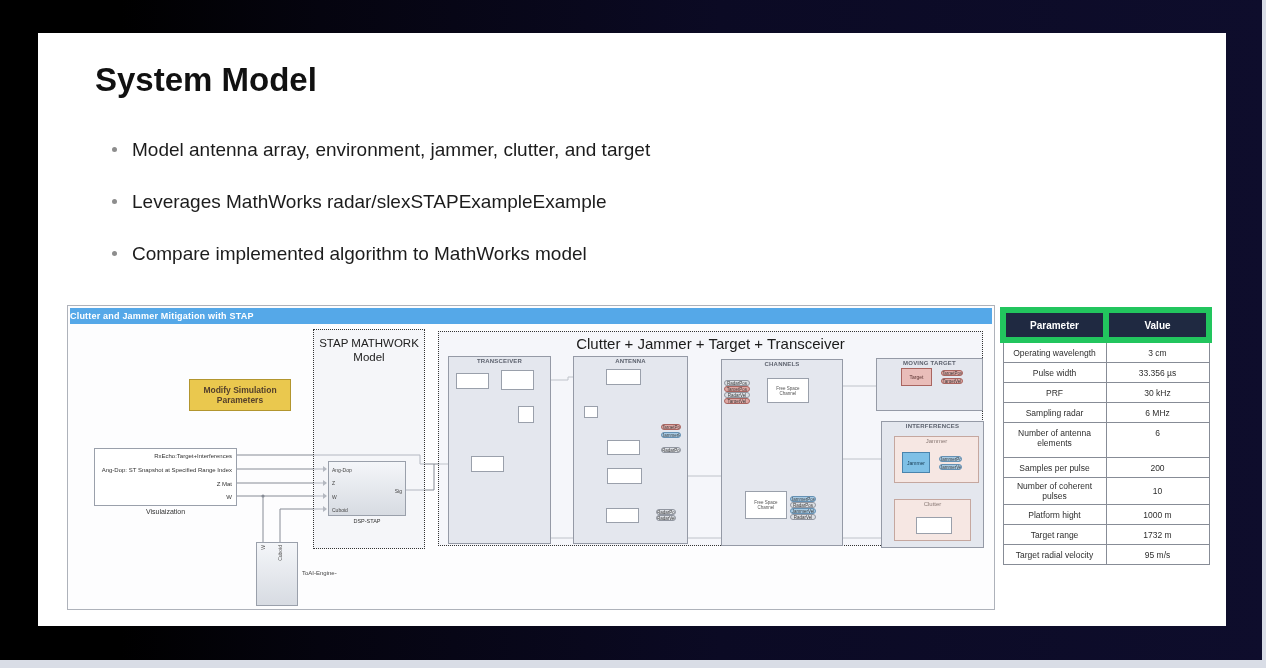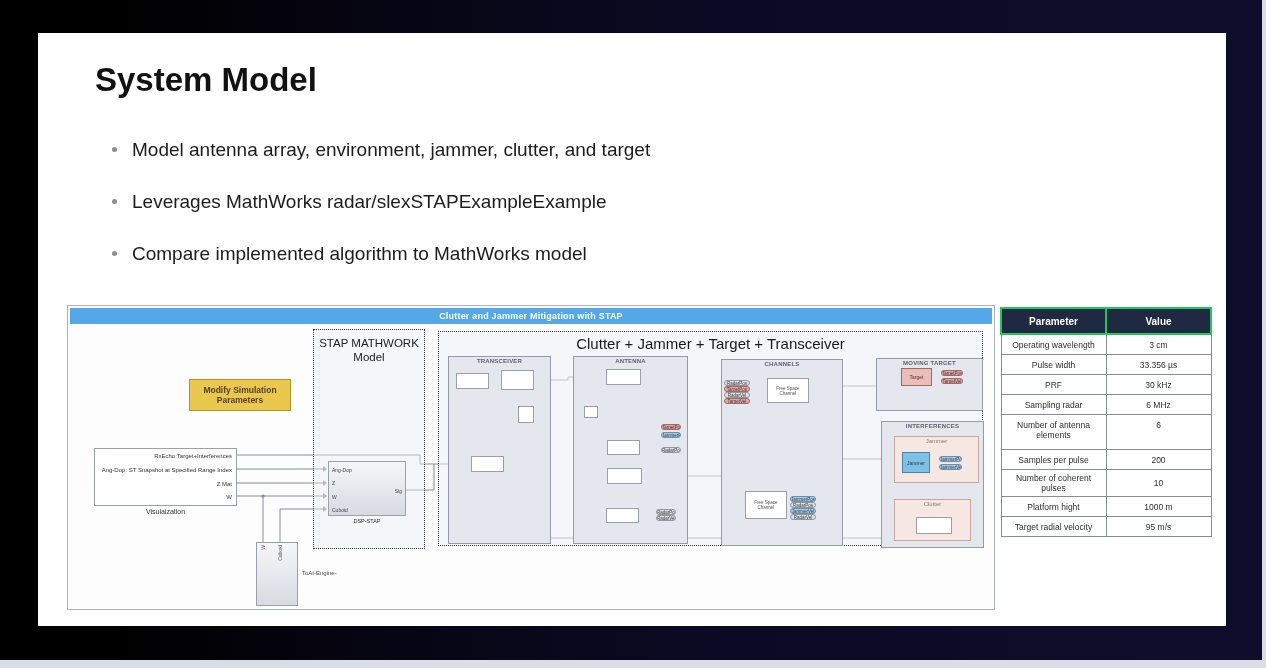"Clutter and Jammer Mitigation with" .banner { text-align: center -> left }
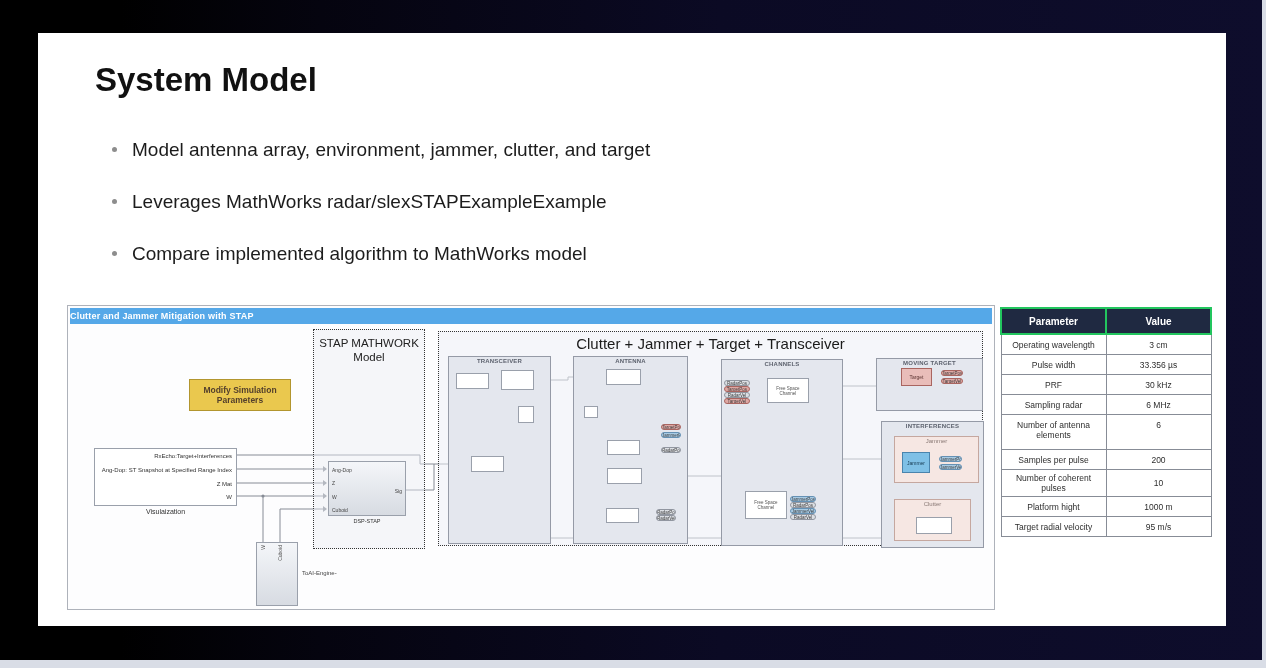"Parameter" .ptable th { border: 2px solid #22c55e -> 6px solid #22c55e }
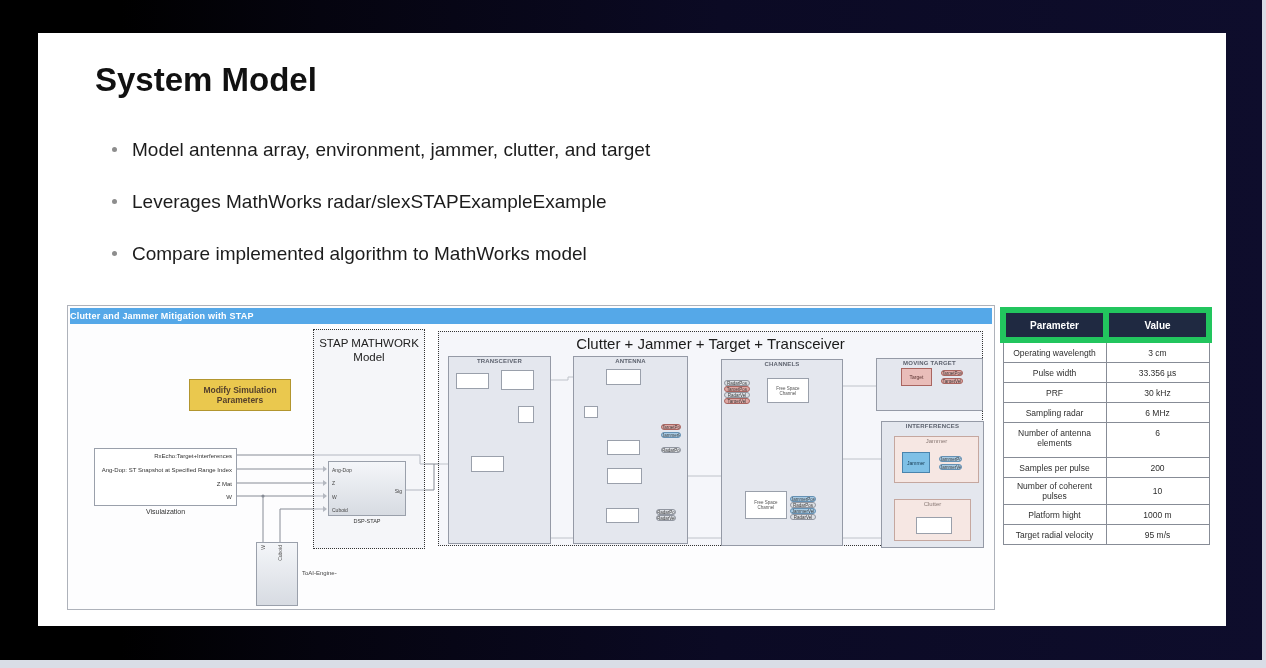"Target range" tr.norm { html: none -> <tr> <td>Target range</td> <td>1732 m</td> </tr> }
